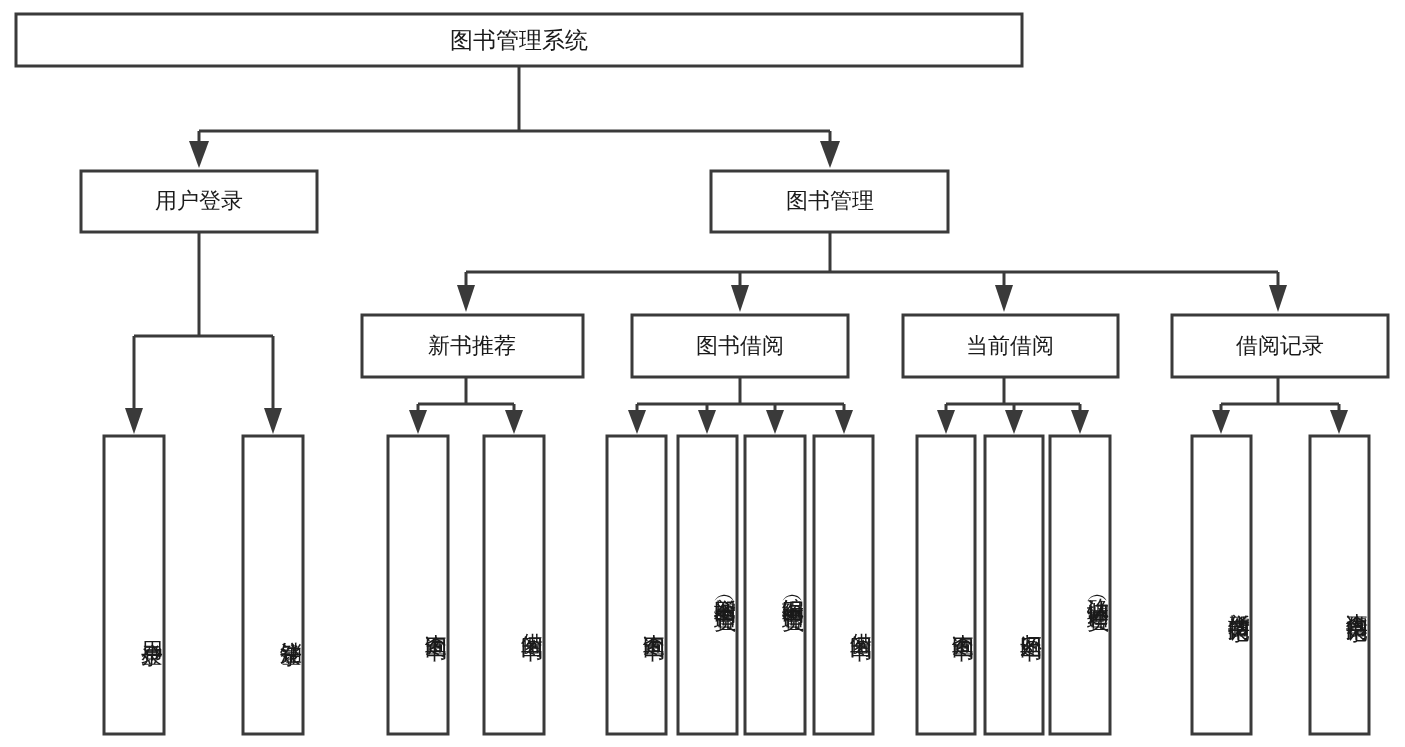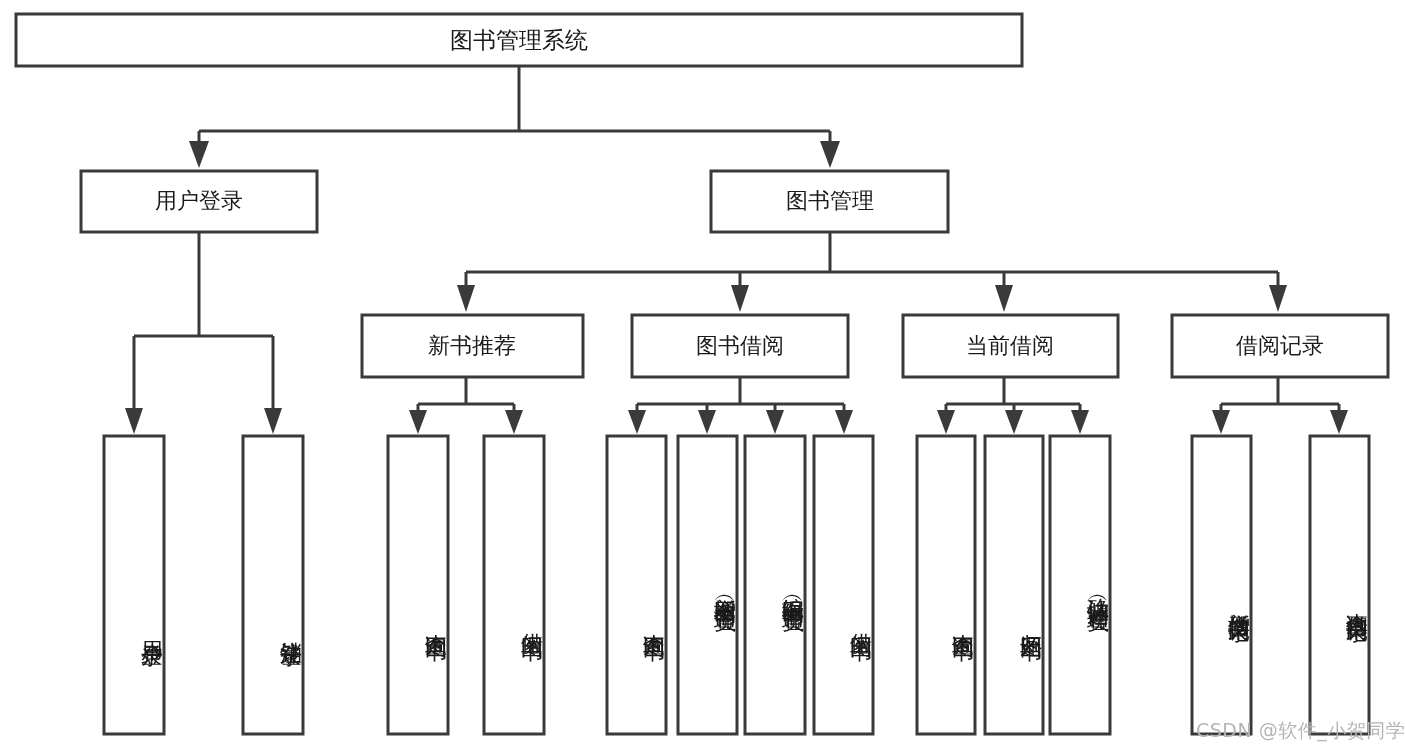"CSDN @软件_小贺同学" div.watermark { html: <div>CSDN @软件_小贺同学</div> -> none }
